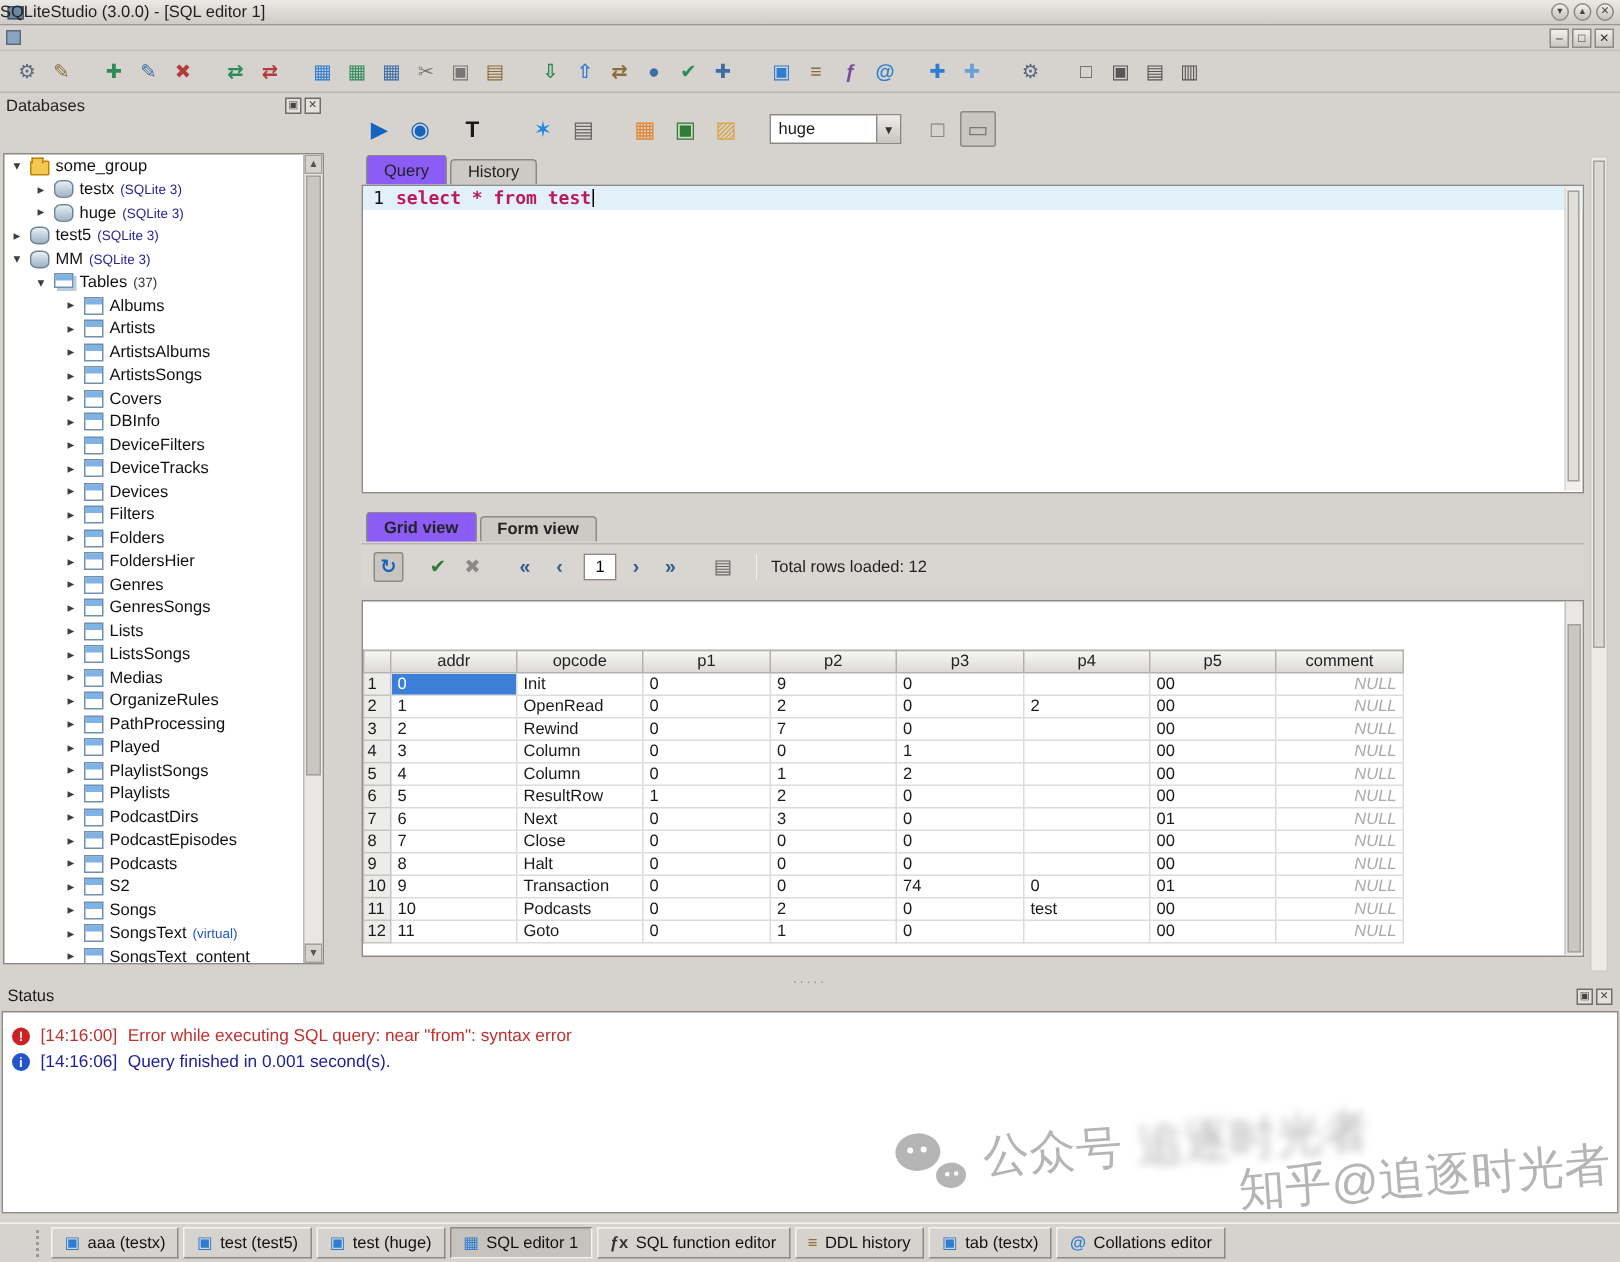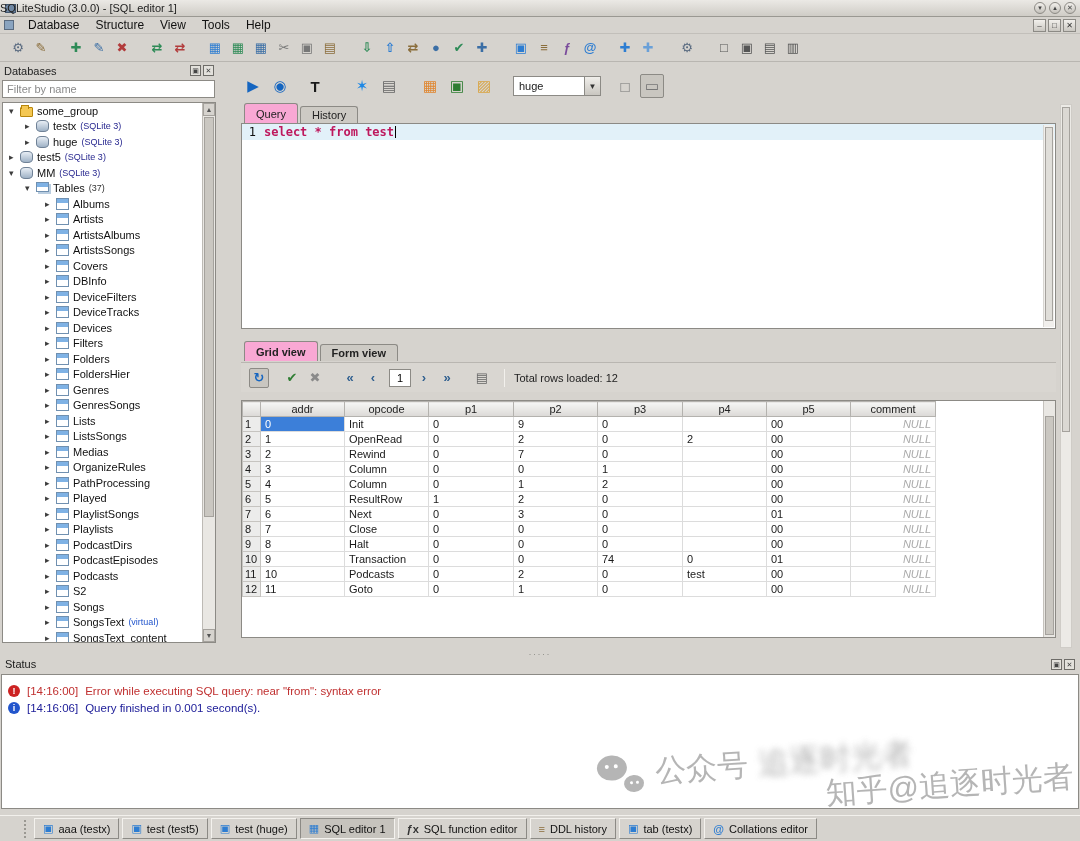"Database" div.menu-items { html: <div> <span>Database</span> <span>Structure</span> <span>View</span> <span>Tools</span> <span>Help</span> </div> -> none }
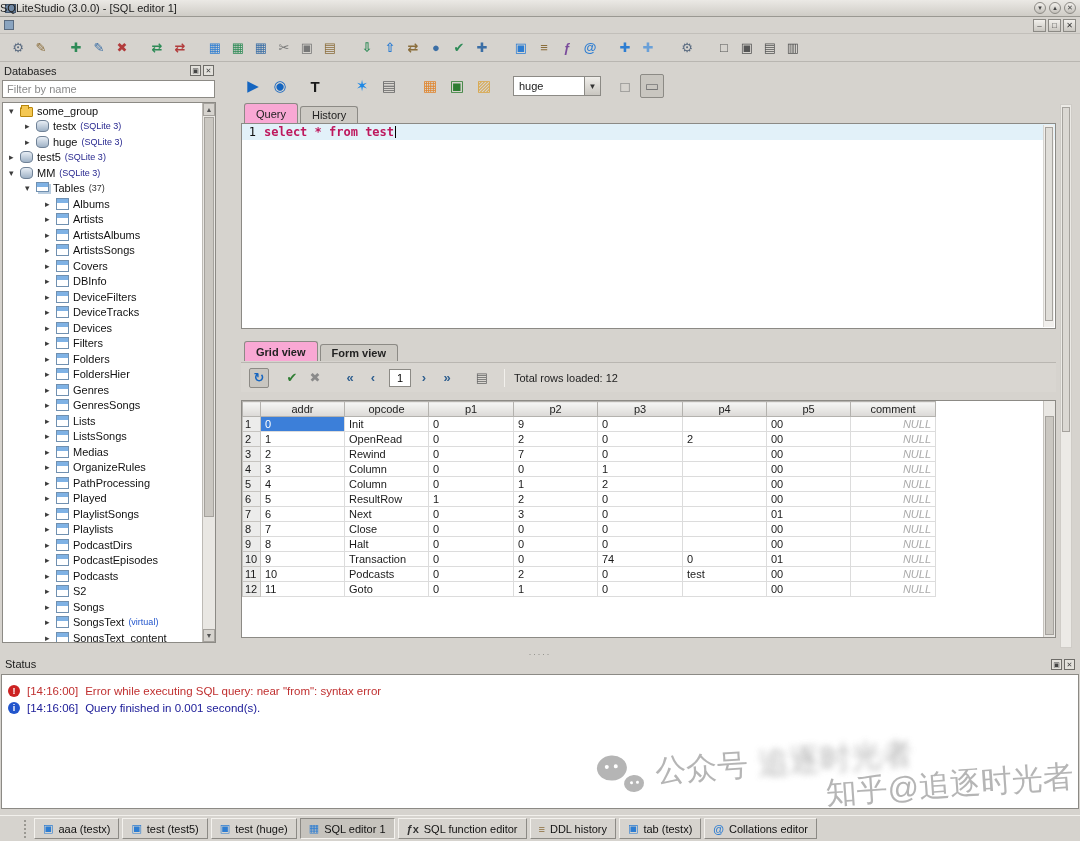"Filter by name" input.filter-input { html: <input> -> none }
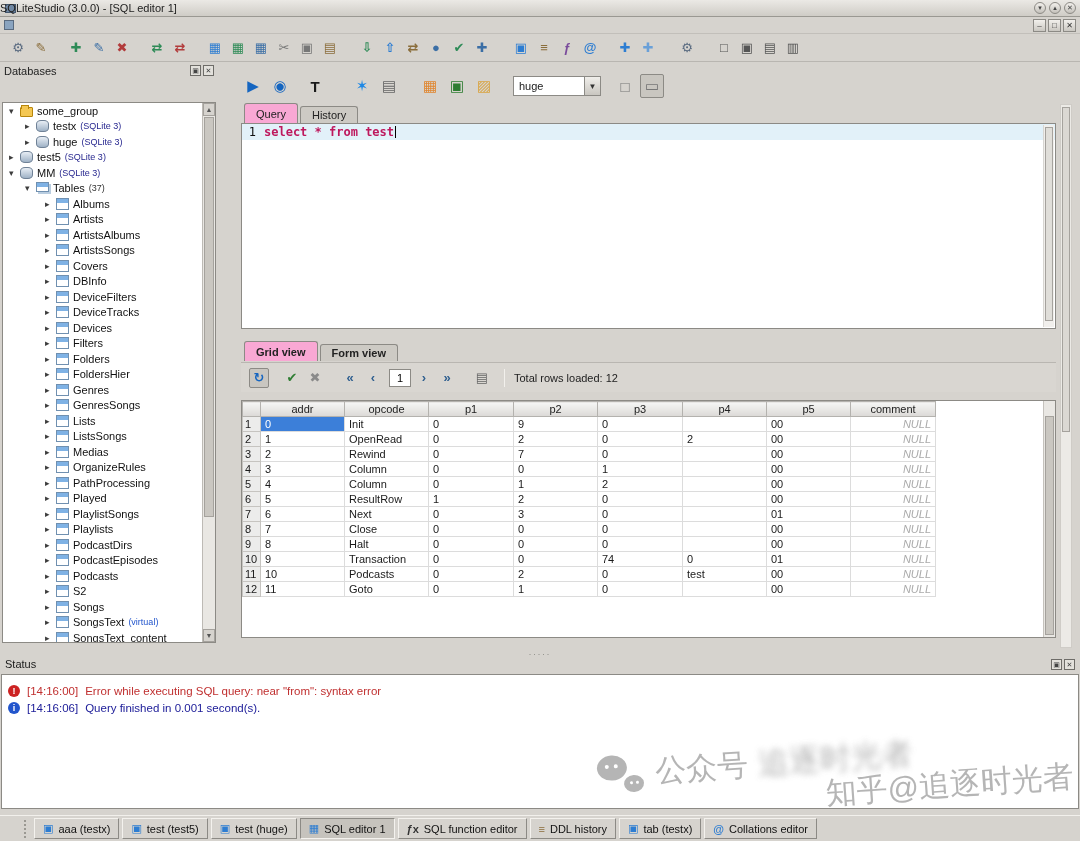"Query" .tab.active { background: #f9a8d4 -> #8b5cf6 }
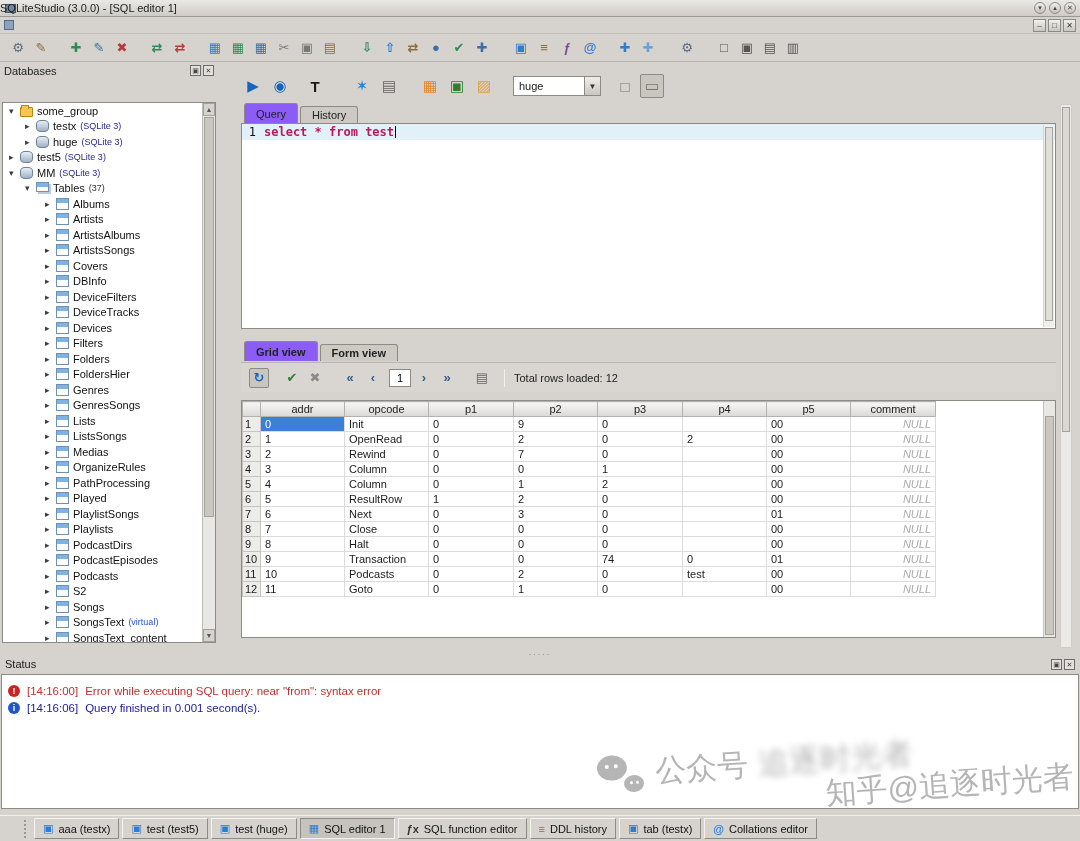"addr" table.grid { margin-top: none -> 32px }
